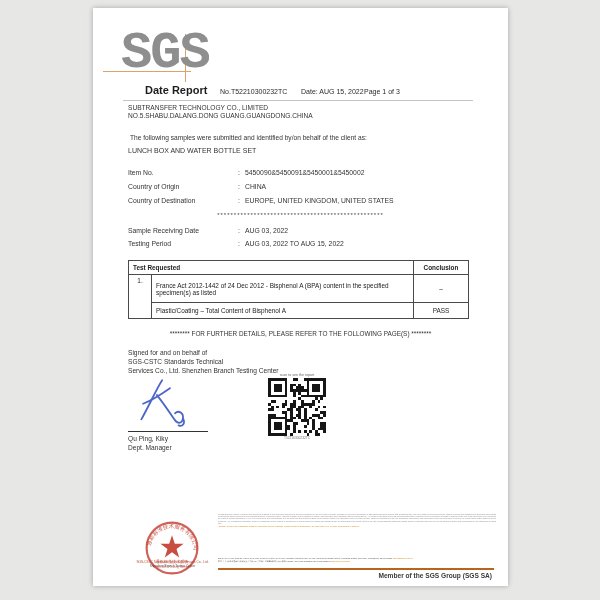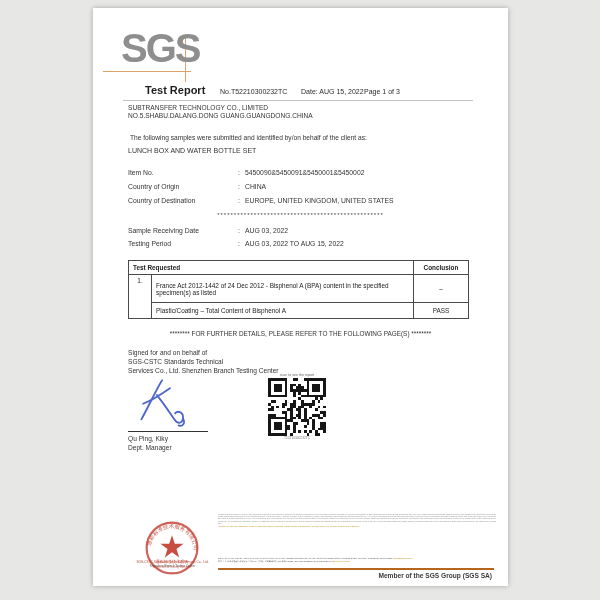"SGS" .logo-text { font-family: Liberation Sans, sans-serif -> Liberation Mono, monospace; font-size: 40px -> 52px }
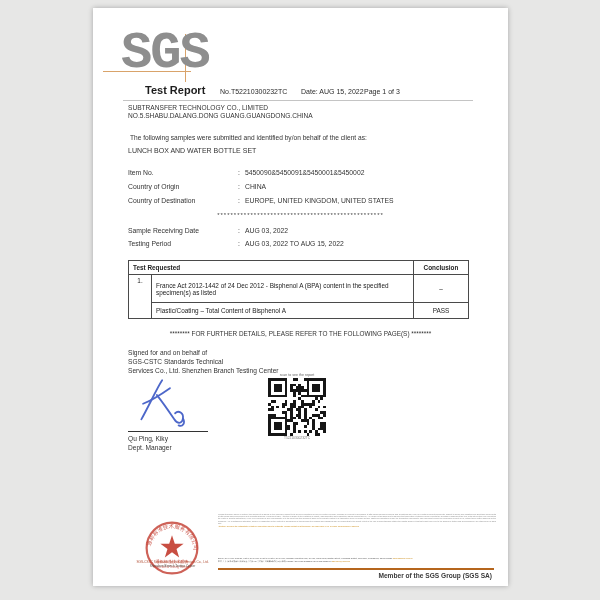"Test Report" div.abs { text: Test -> Date }
